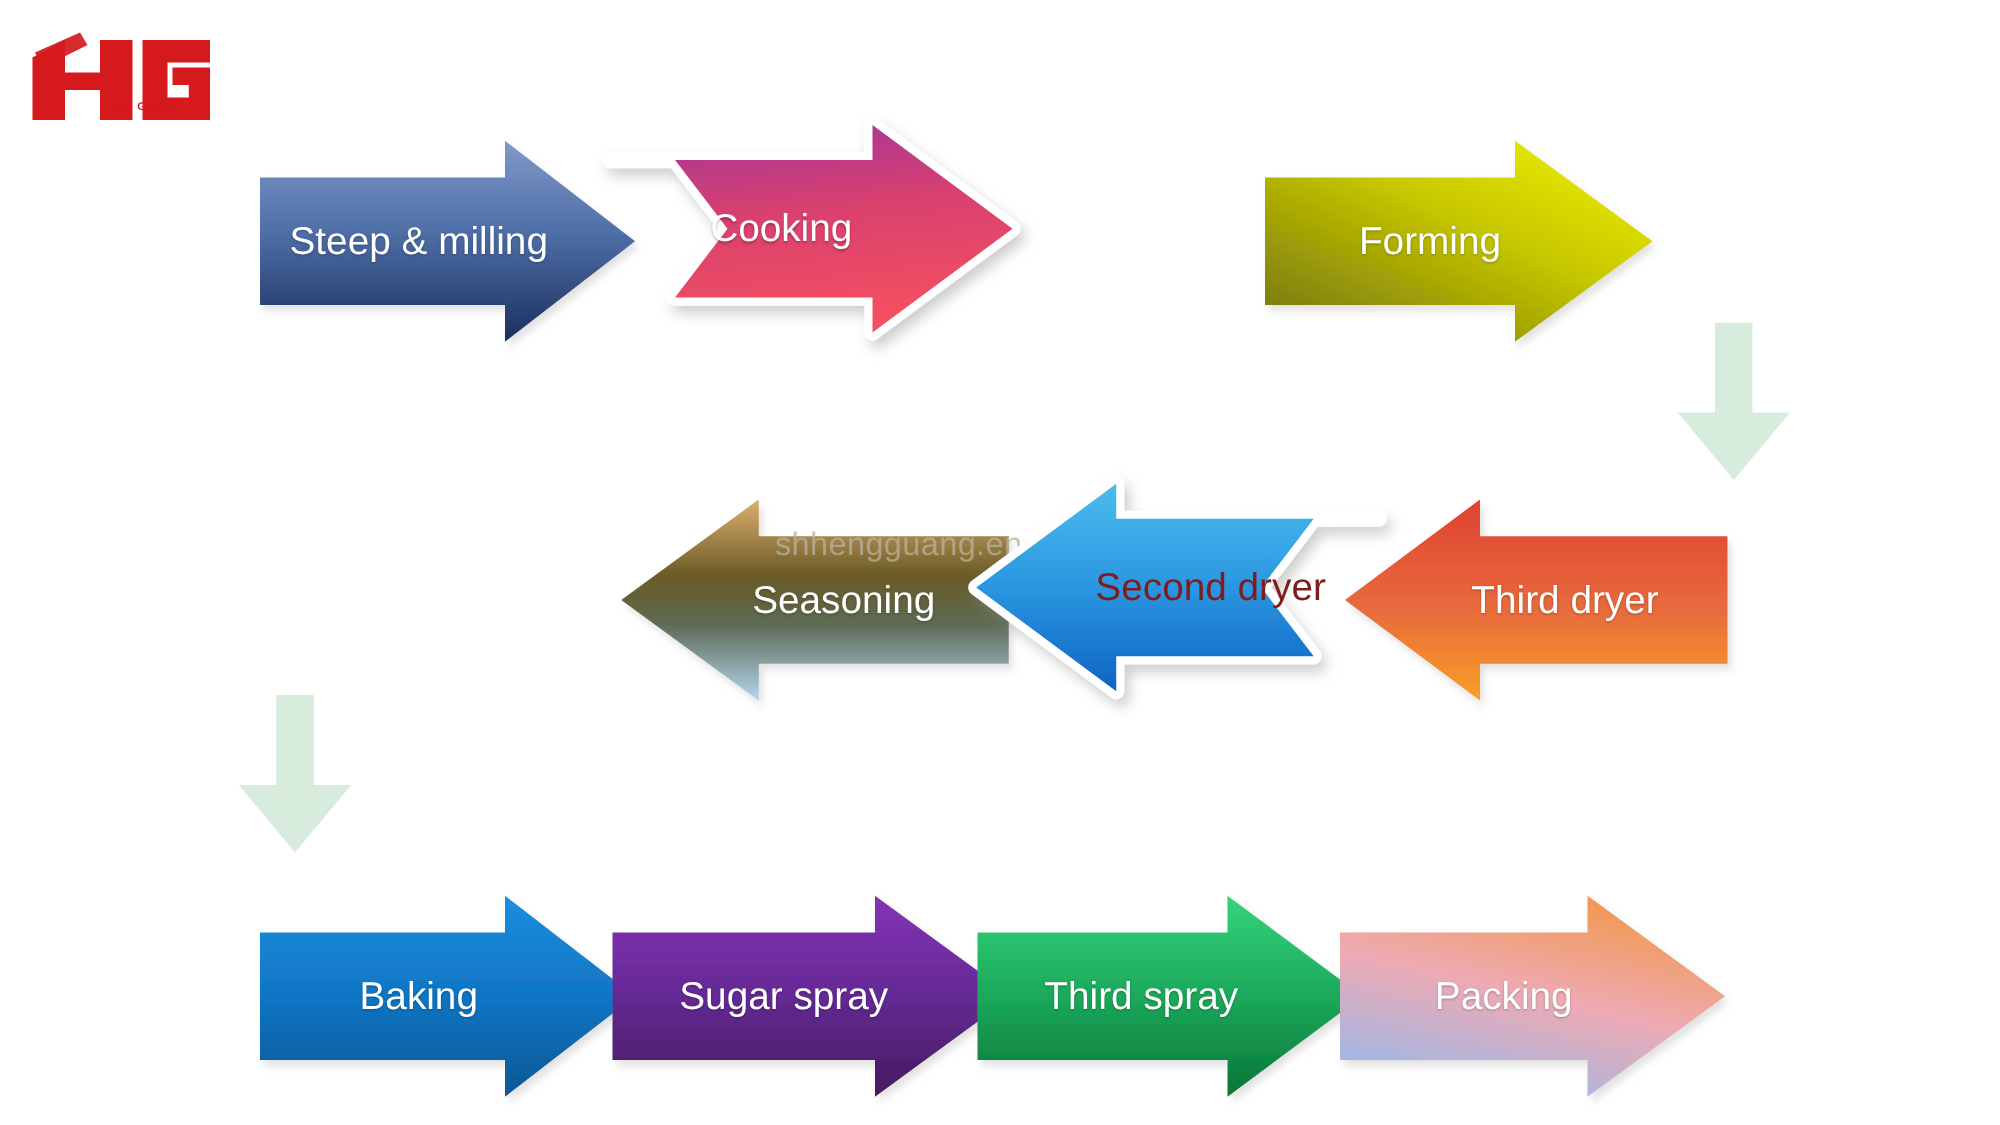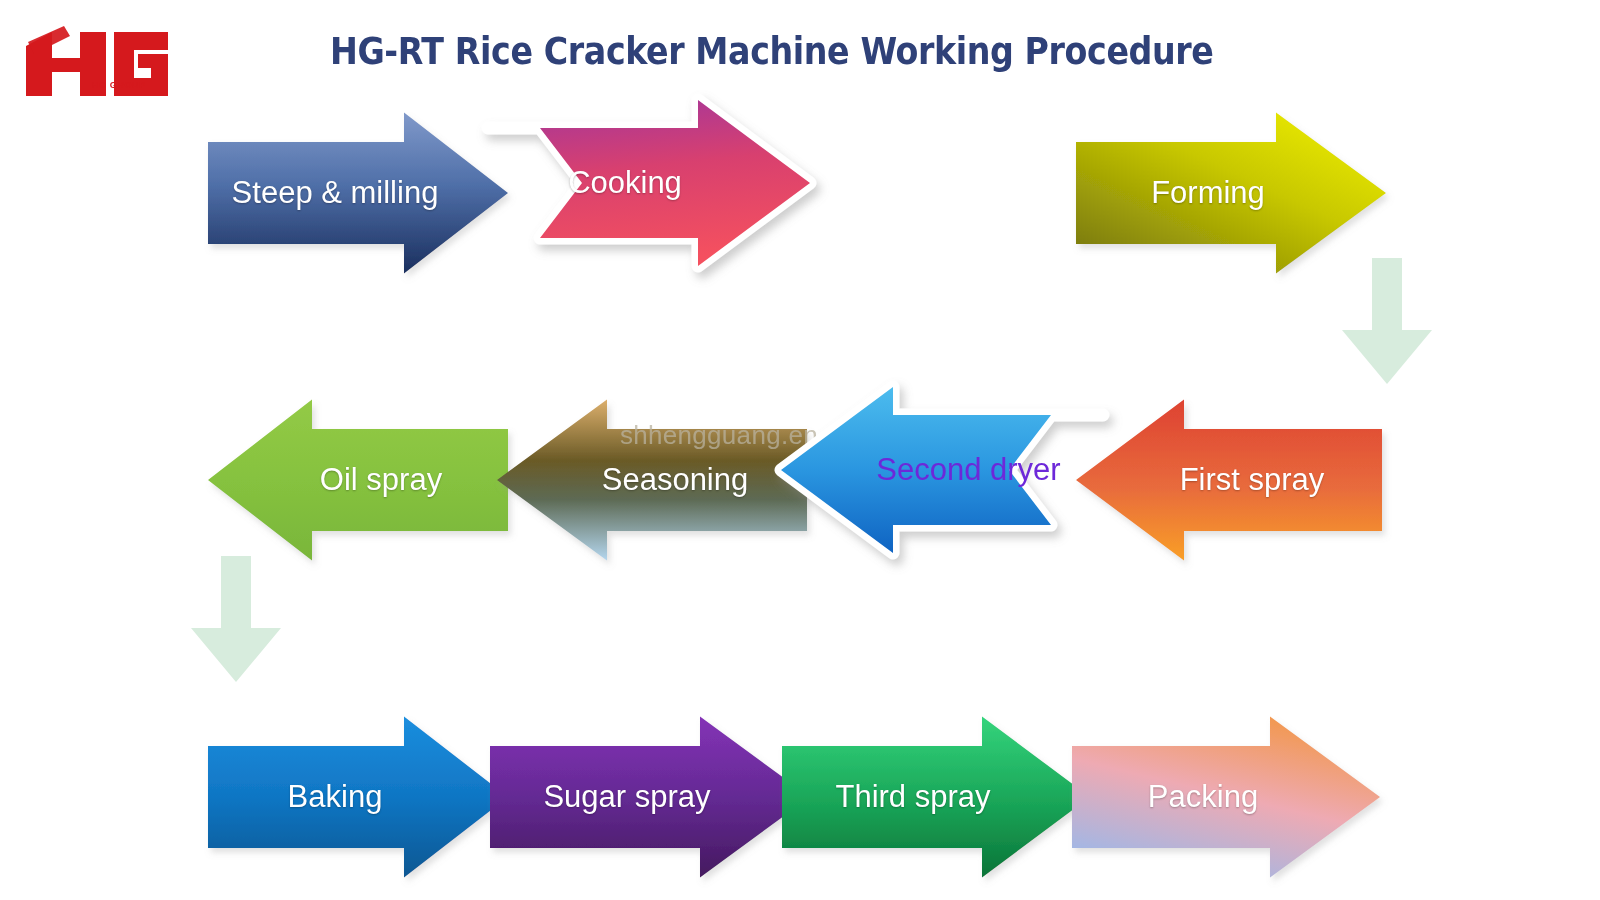"HG-RT Rice Cracker Machine Working" div.title { html: <div>HG-RT Rice Cracker Machine Working Procedure</div> -> none }
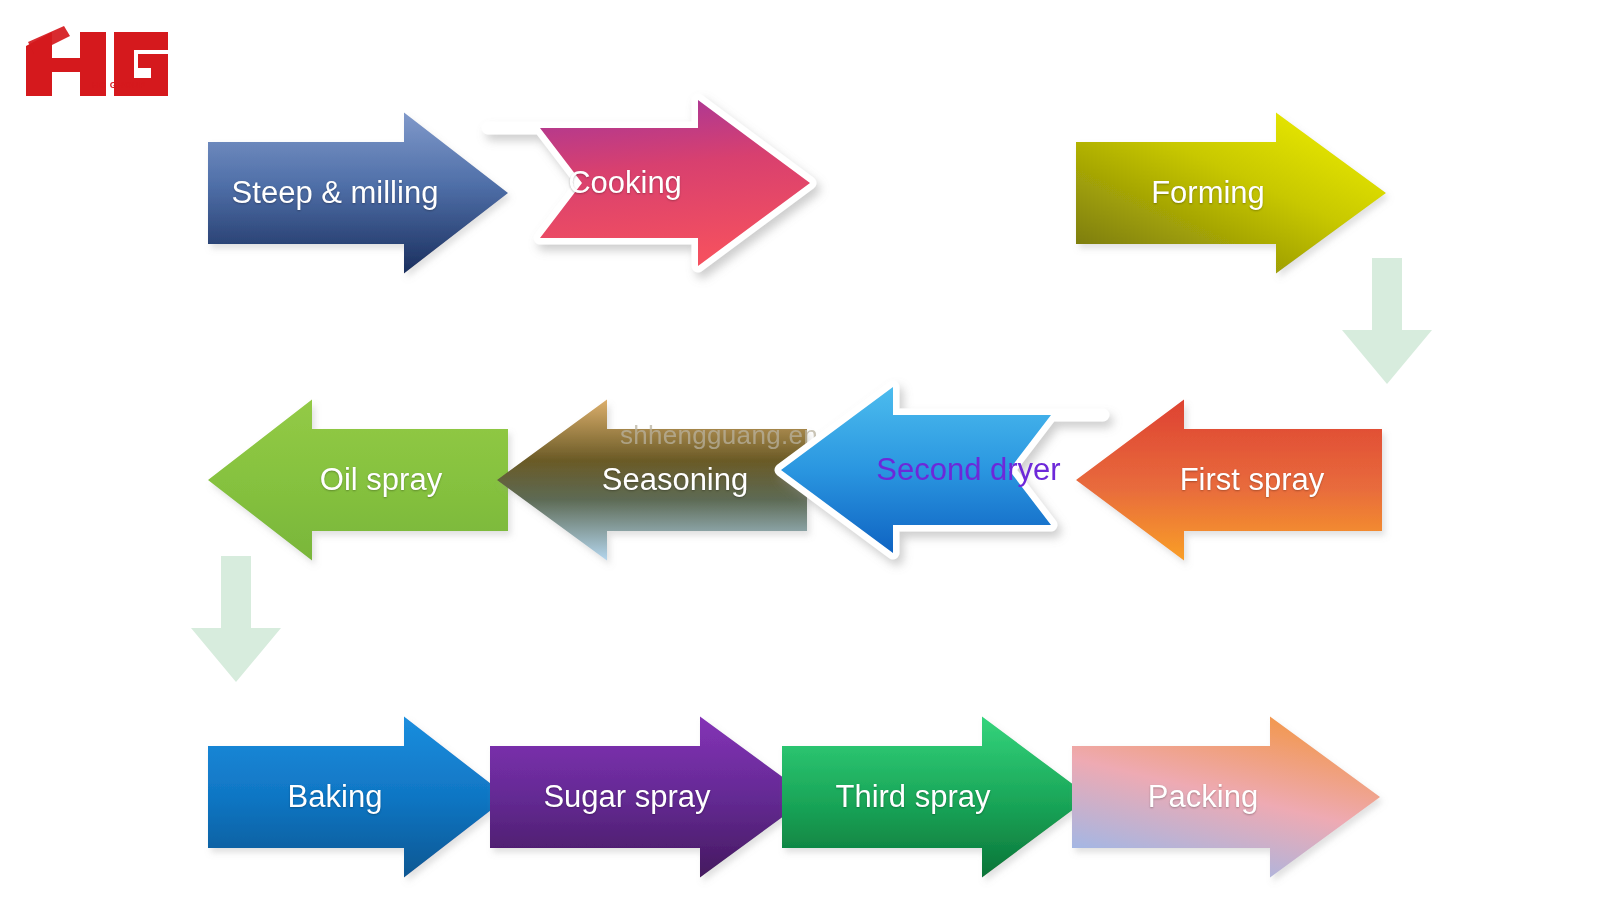"Forming" div.arrow { left: 1076px -> 1012px }
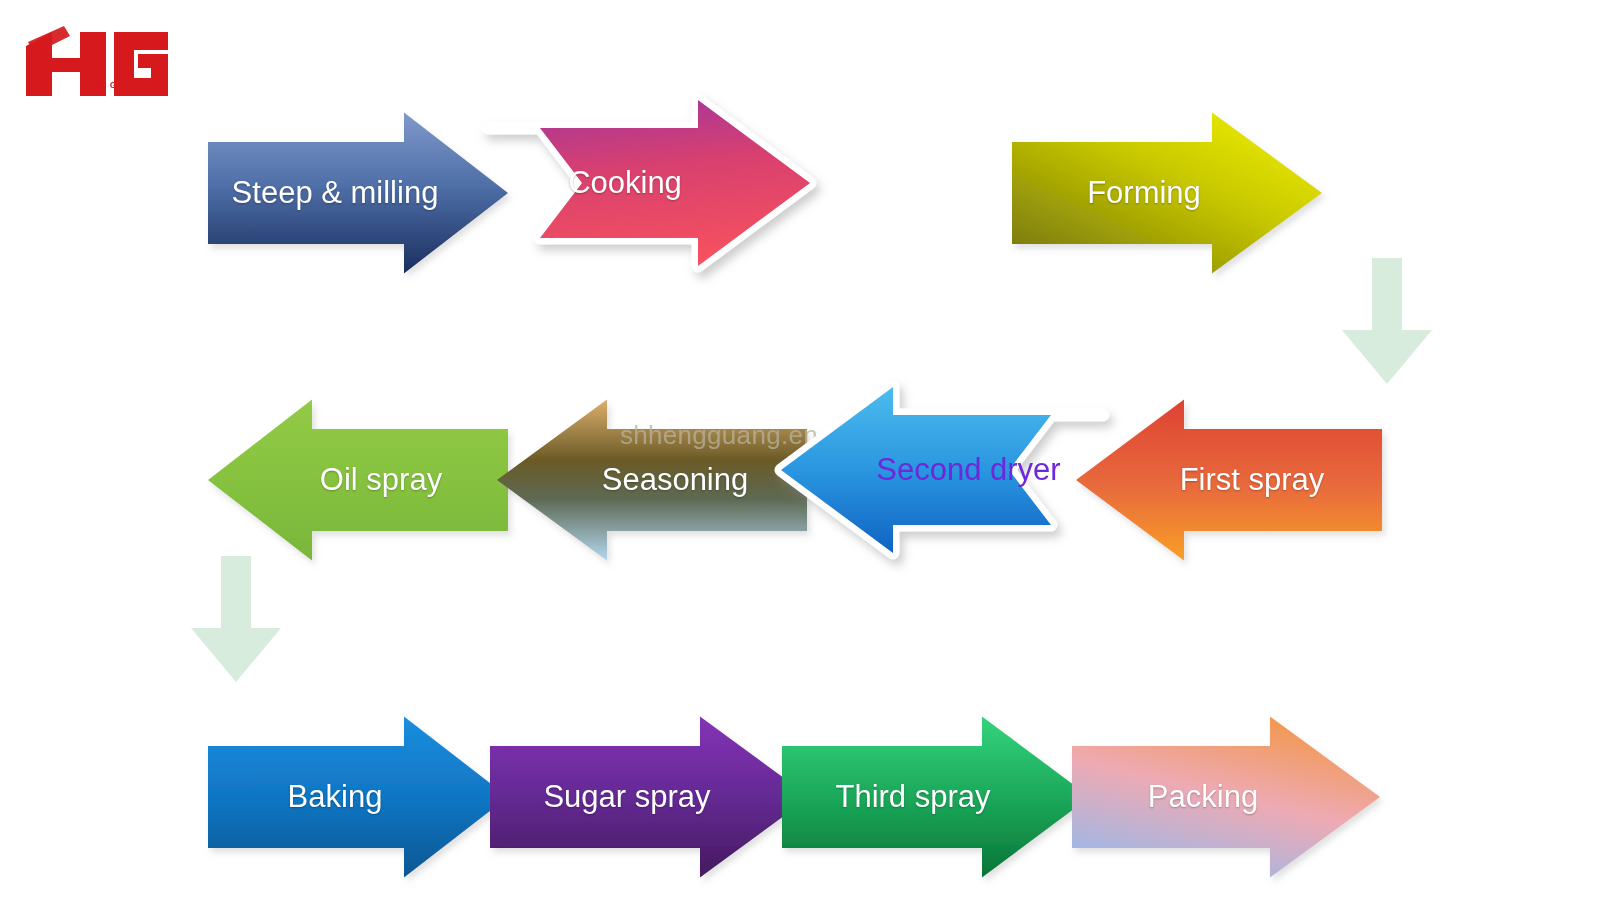"Oil spray" div.arrow { html: <div> <svg> <path></path> </svg> <div>Oil spray</div> </div> -> none }
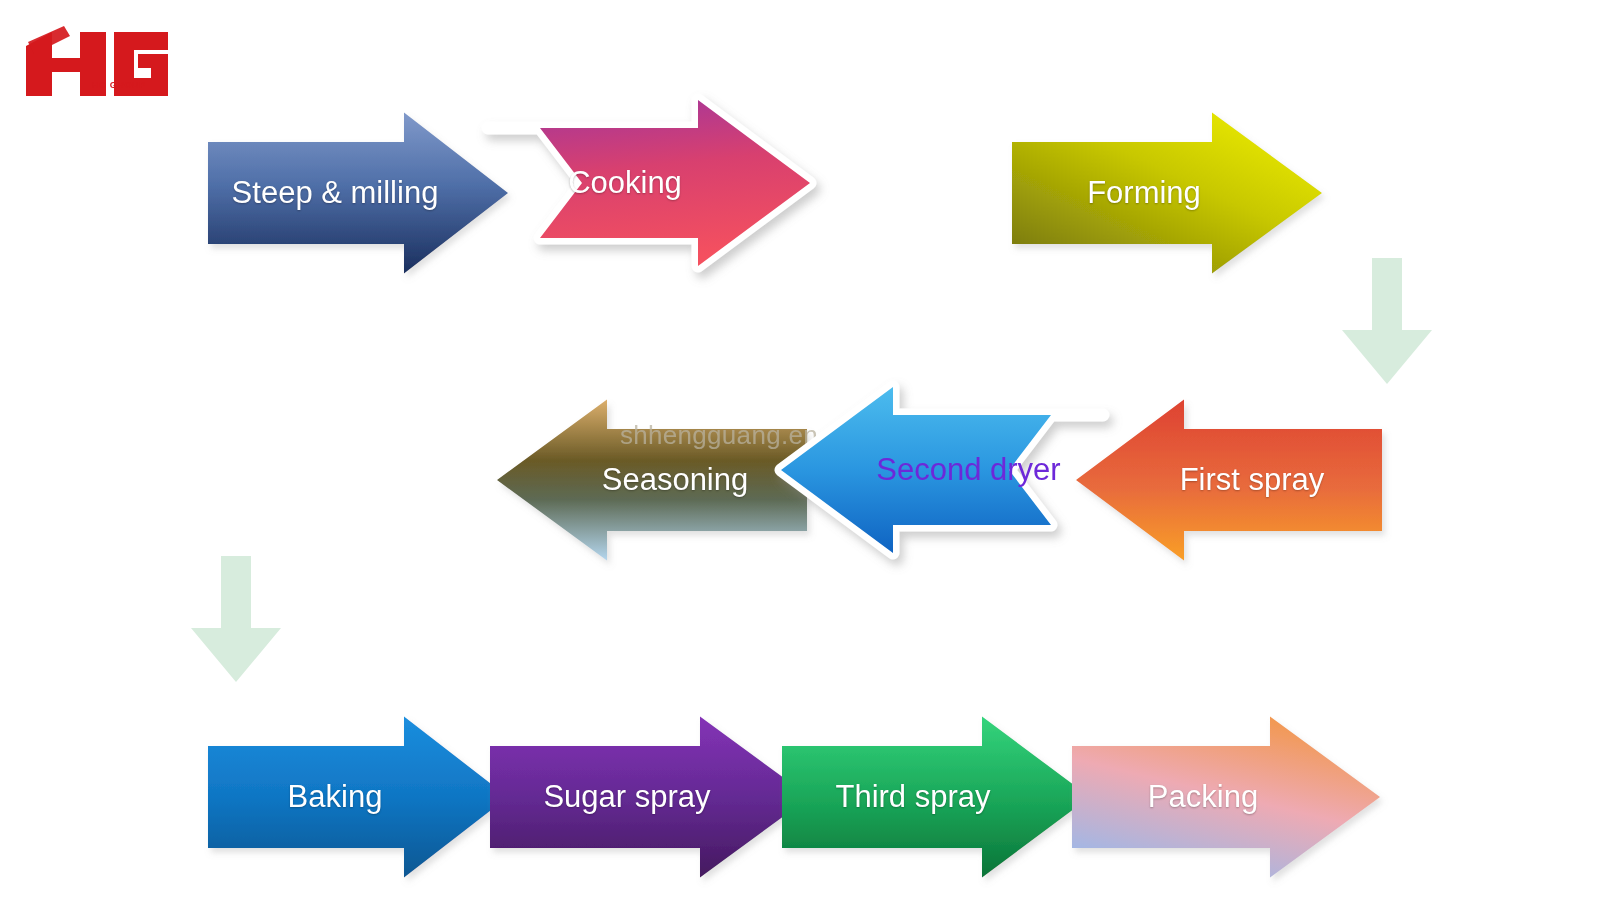"Second dryer" .arrow-label.dark { color: #6d28d9 -> #7f1d1d }
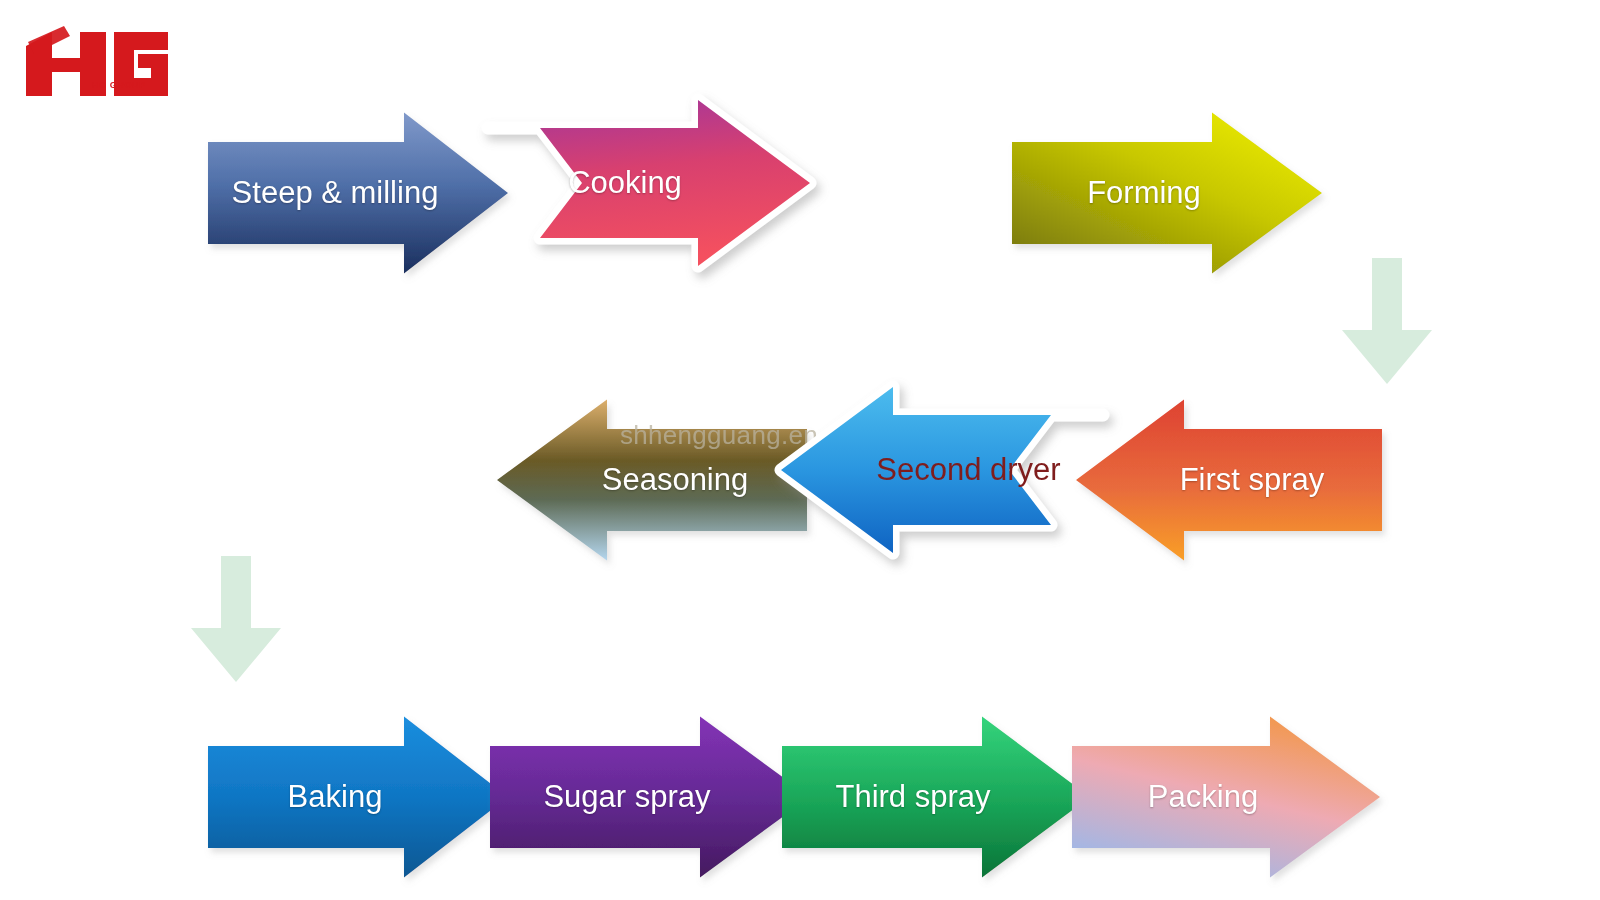"First spray" div.arrow-label { text: First spray -> Third dryer }
